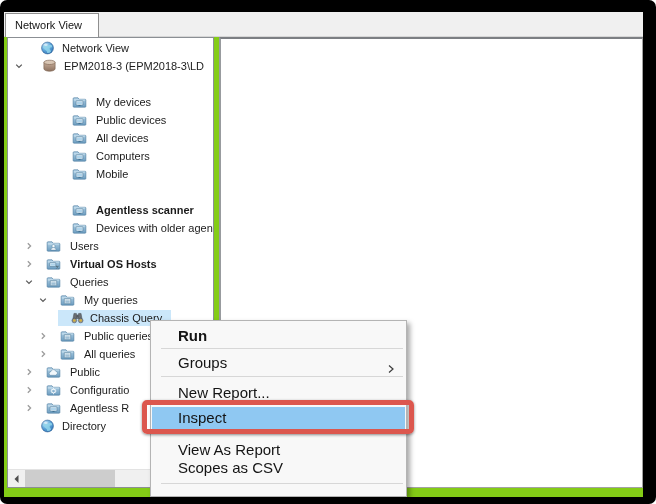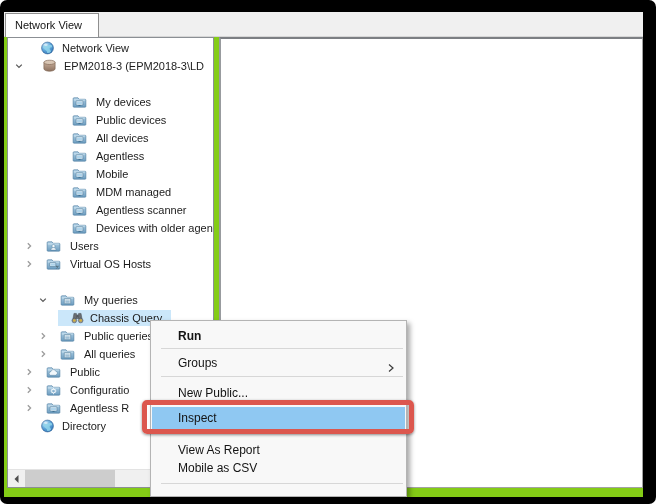"Agentless" span.tlabel { text: Agentless -> Computers }
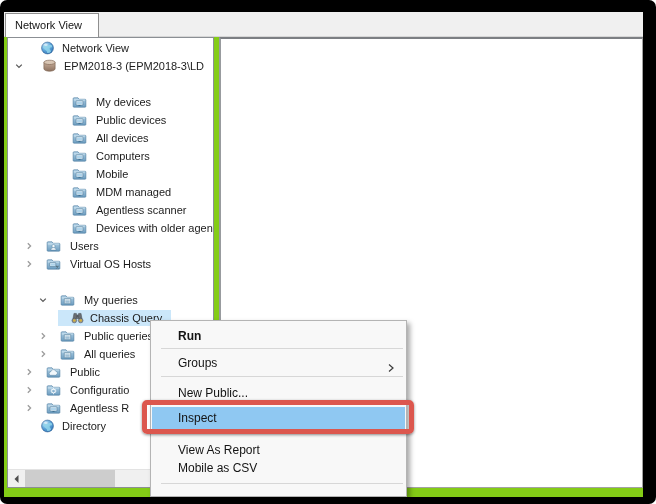"MDM managed" div.trow { html: <div> <span> <svg> <path></path> <path></path> <rect></rect> <rect></rect> <rect></rect> </svg> </span> <span>MDM managed</span> </div> -> none }
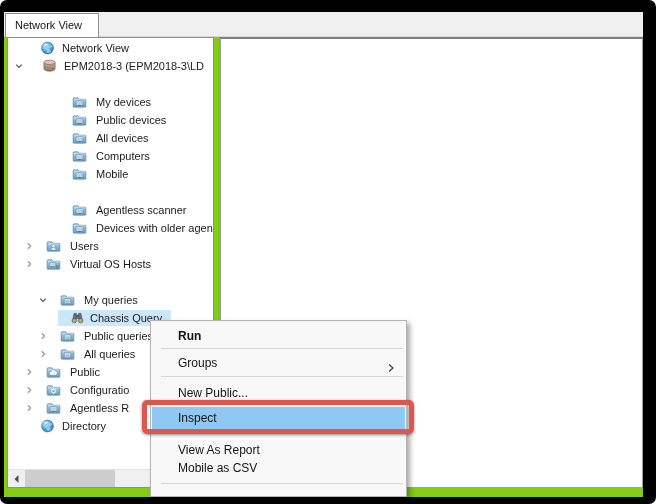"Agentless scanner" span.tlabel { font-weight: none -> bold }
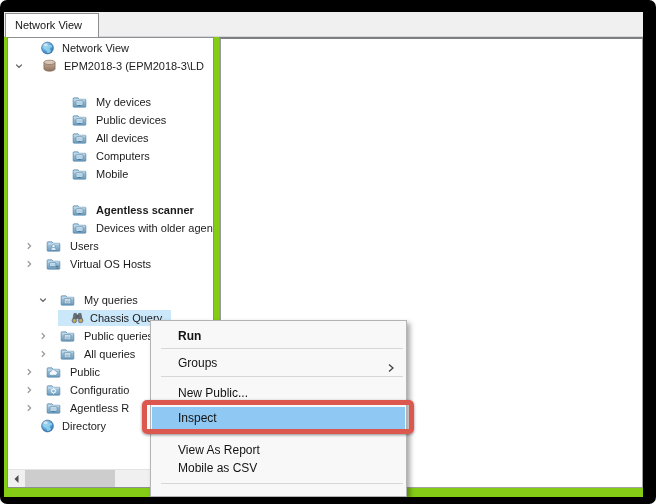"Virtual OS Hosts" span.tlabel { font-weight: none -> bold }
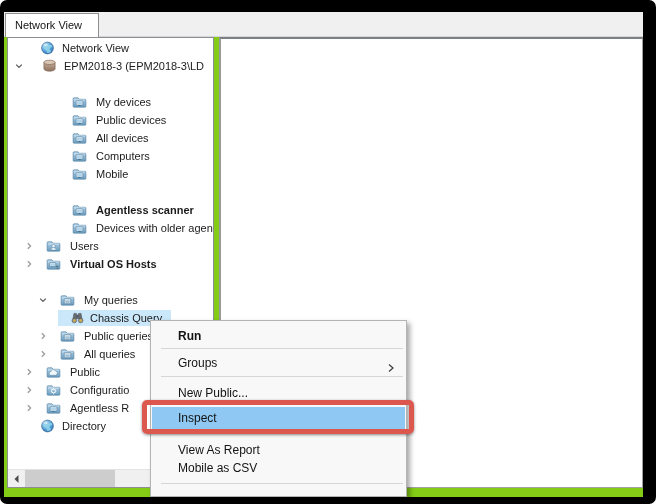"Queries" div.trow { html: none -> <div> <span> <svg> <path></path> </svg> </span> <span> <svg> <path></path> <path></path> <rect></rect> <path></path> </svg> </span> <span>Queries</span> </div> }
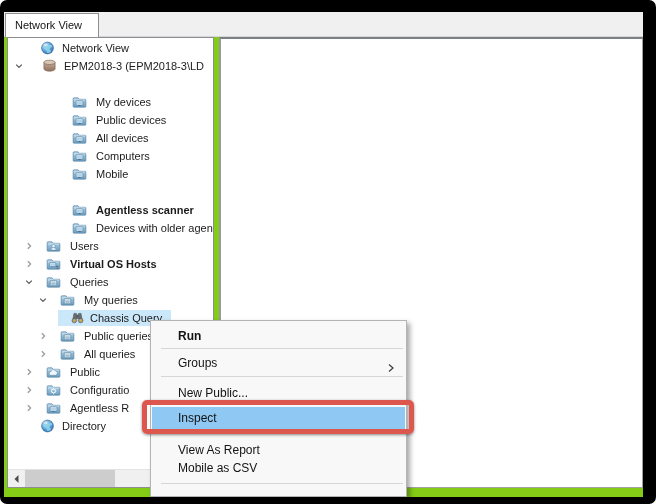"Run" .mitem { font-size: 12px -> 15px }
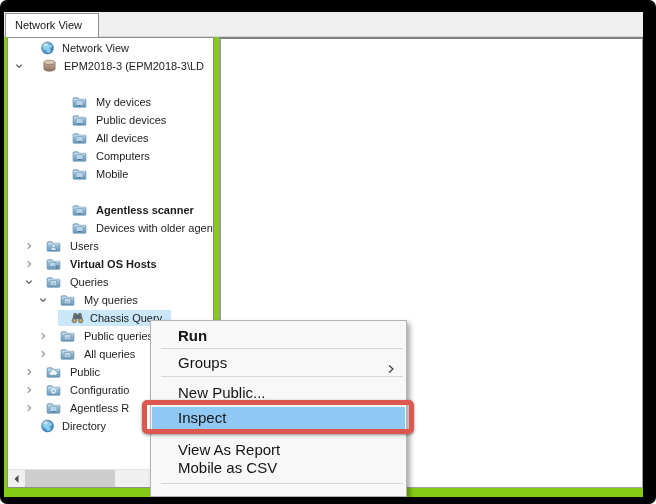"New Public..." span { text: Public -> Report }
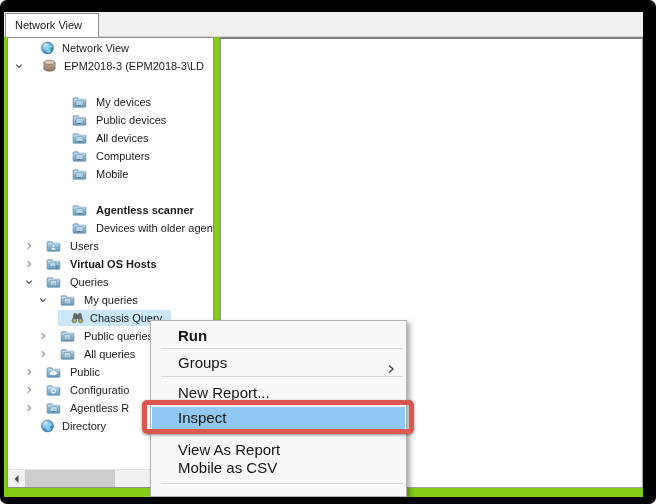"Mobile as CSV" span { text: Mobile -> Scopes }
